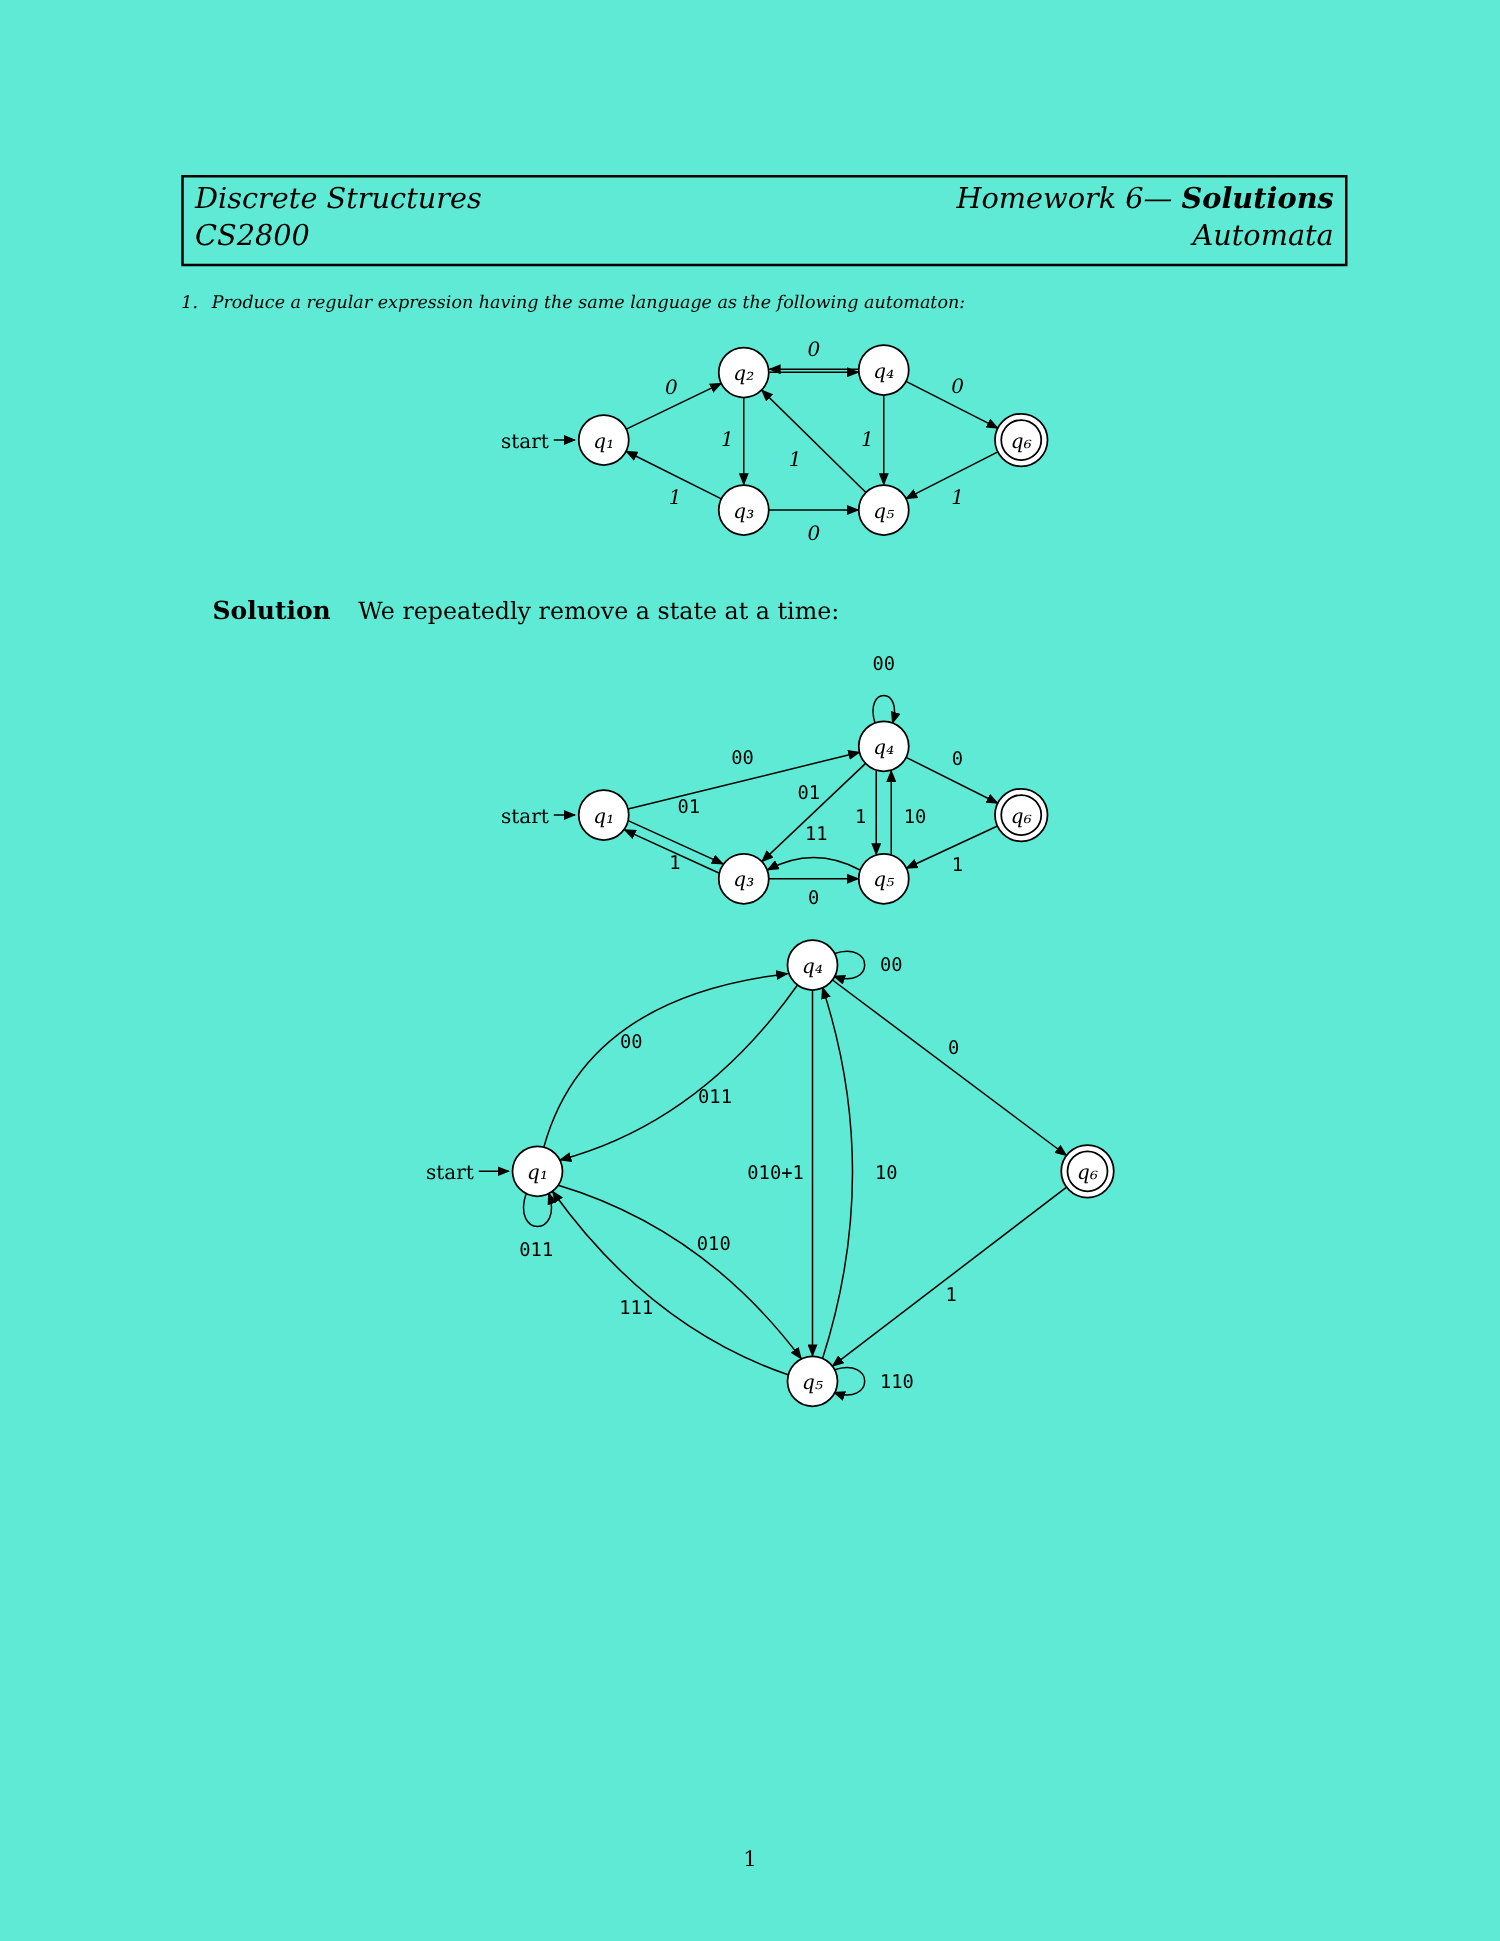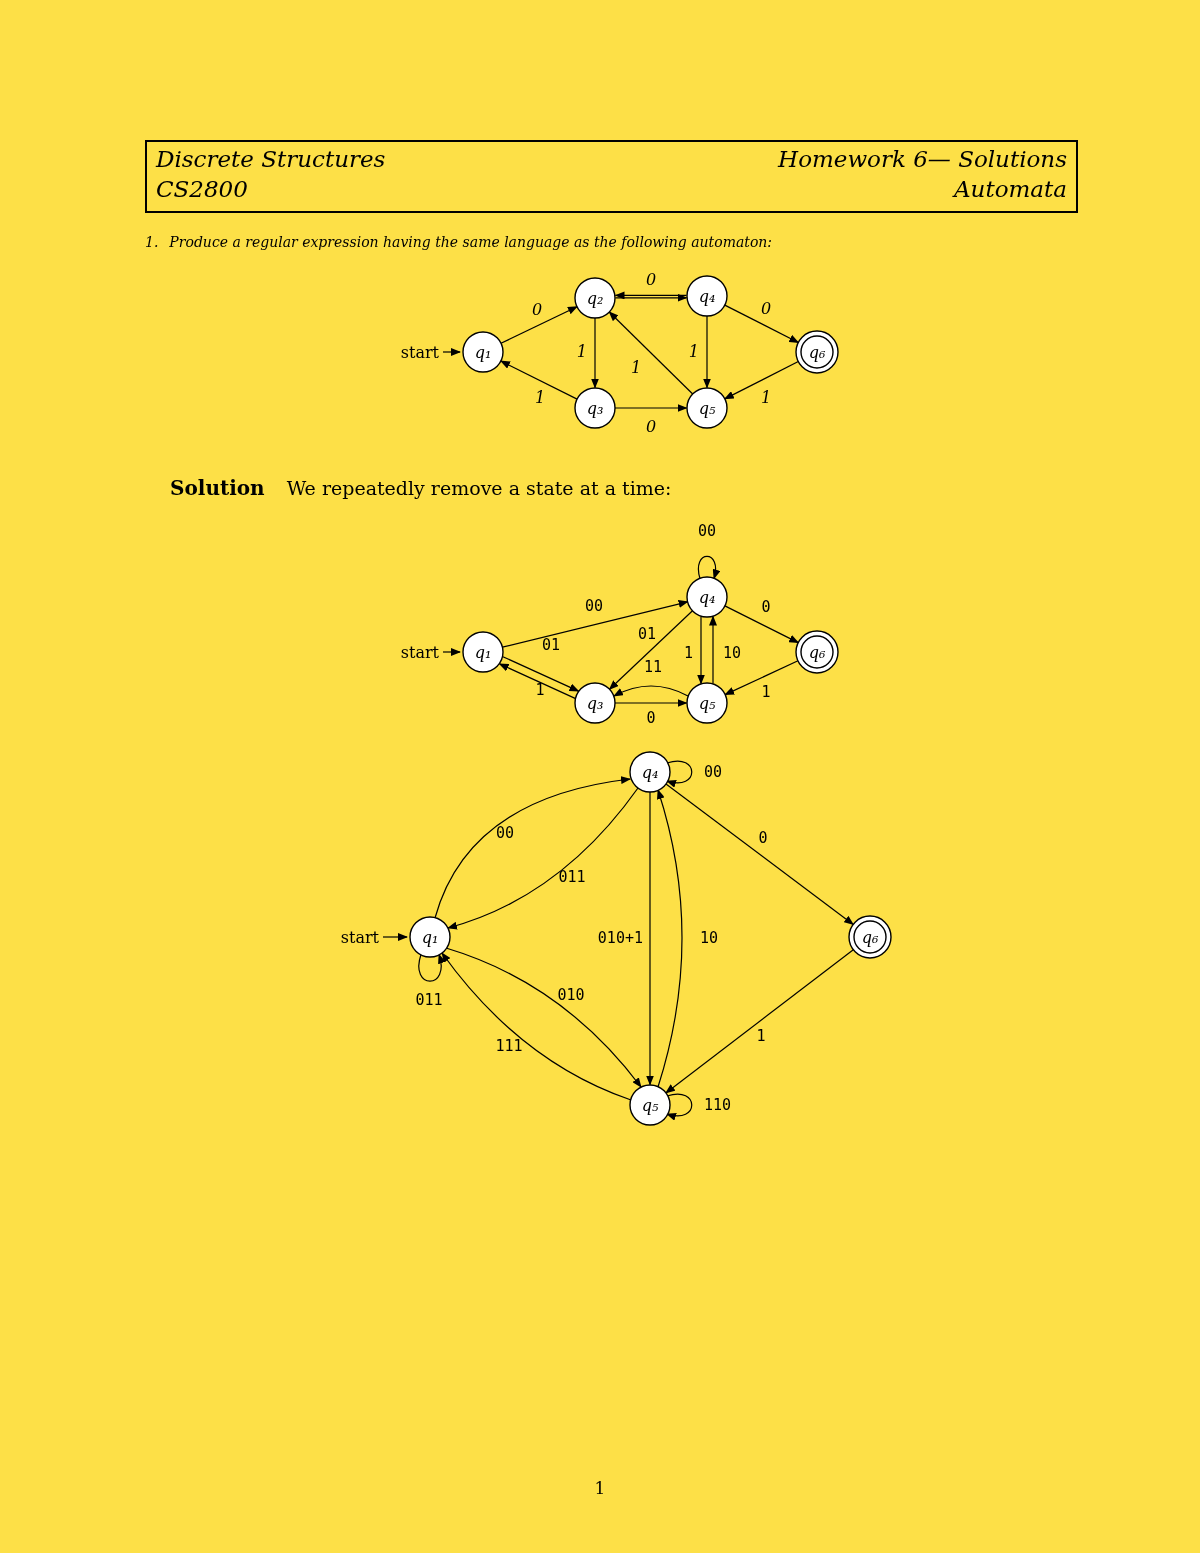"Discrete Structures" .page { background: #fde047 -> #5eead4 }
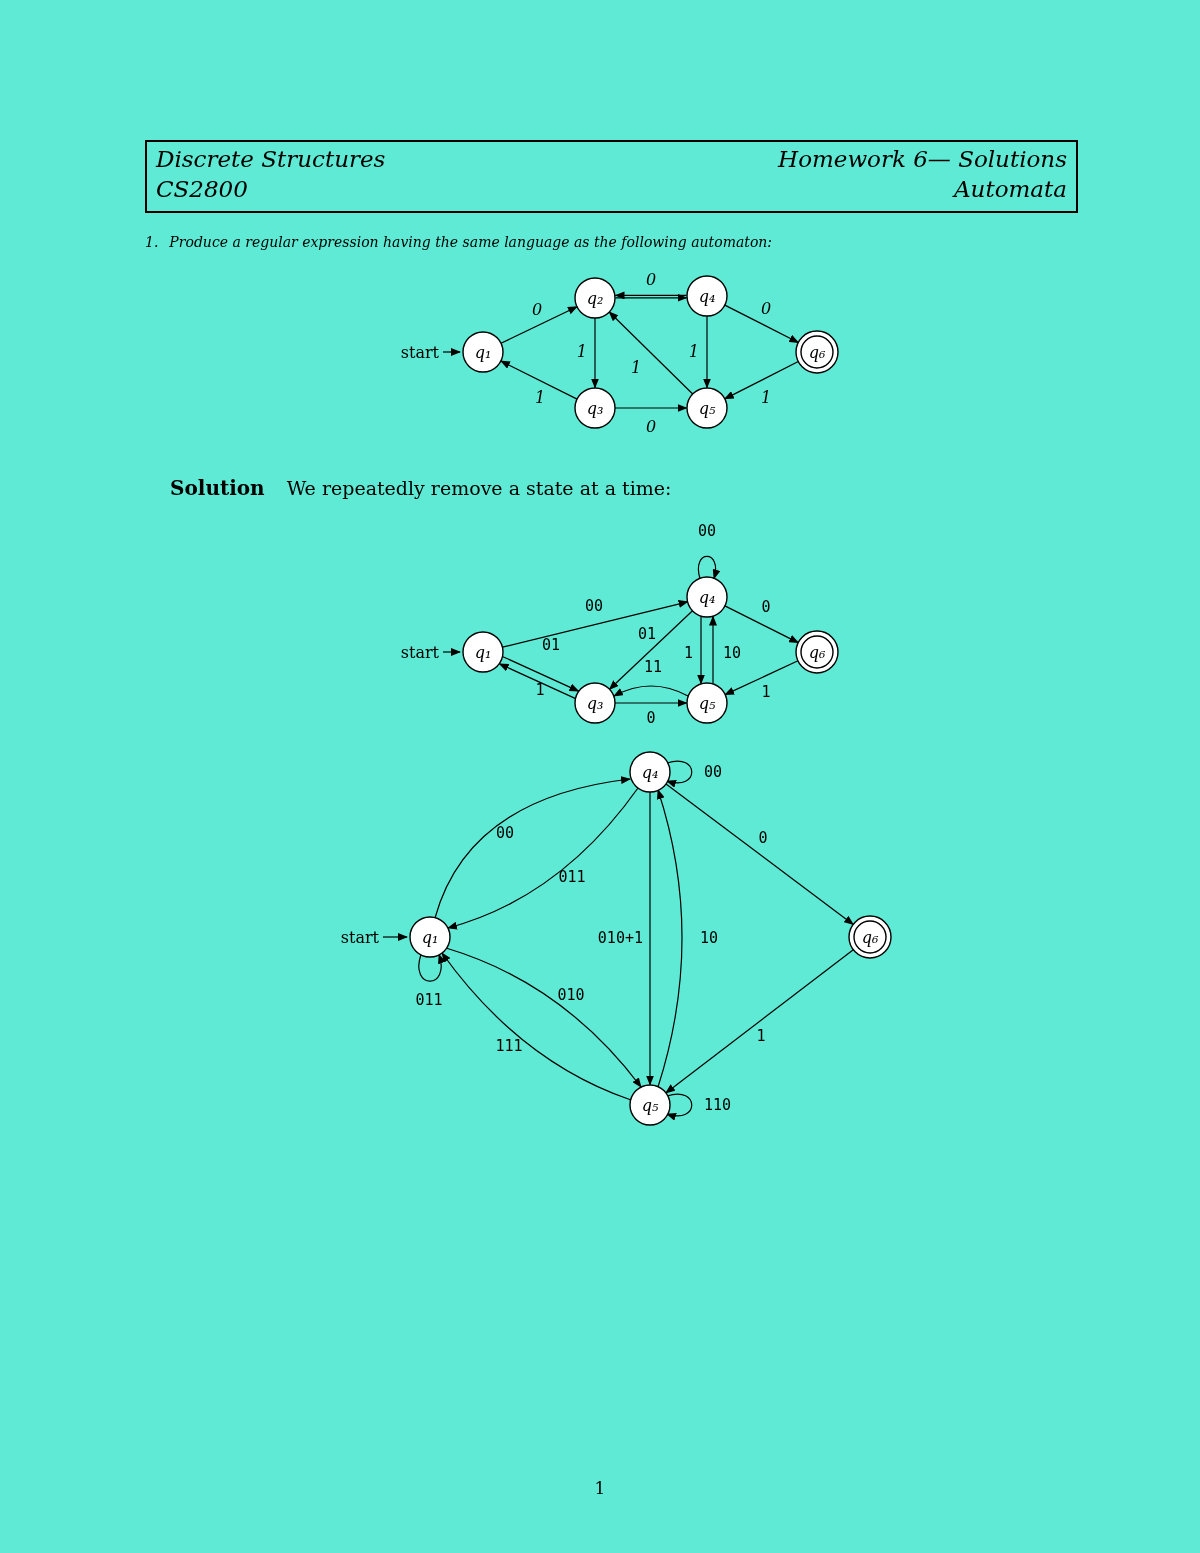"Solutions" .header-right .bold { font-weight: normal -> bold }
